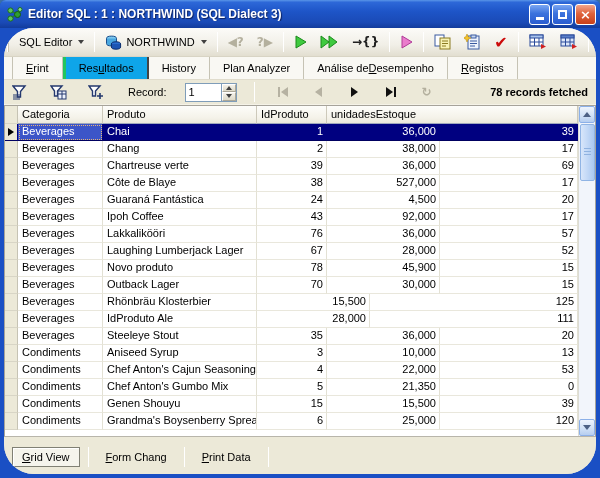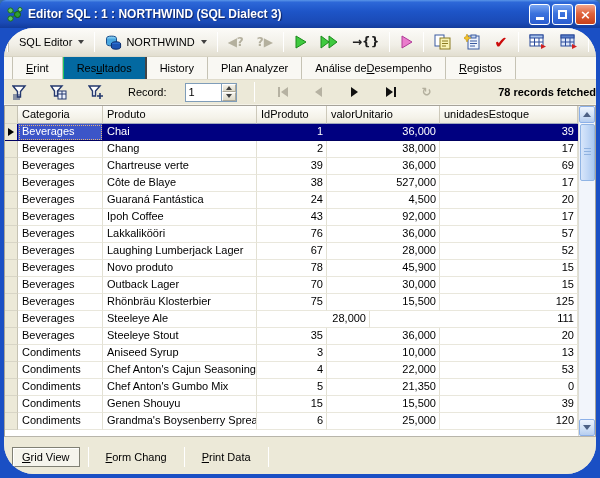"Res" .tab.active { background: #0369a1 -> #0ea5e9; border-left: 1px solid #22c55e -> 3px solid #22c55e }
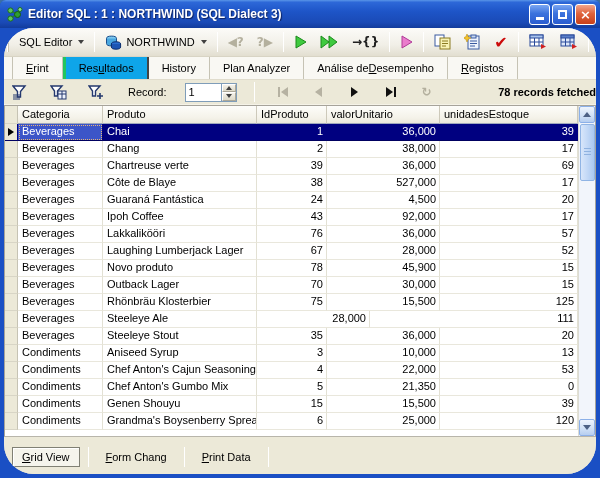"Record:" .toolbar2 { padding: 0 0 0 4px -> 0 8px 0 4px }
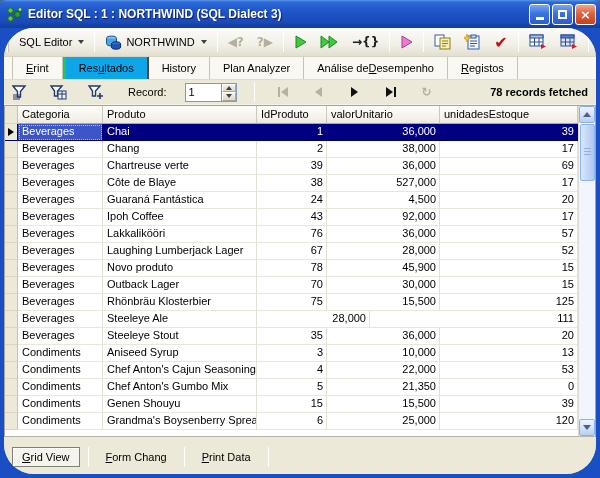"valorUnitario" span.hcell { html: <span>valorUnitario</span> -> none }
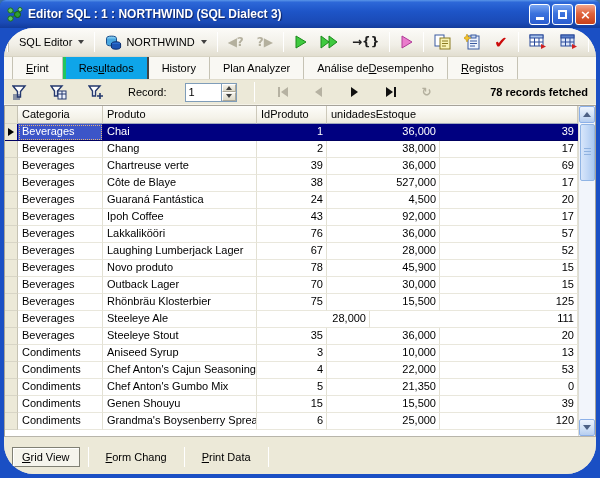"75" span.gcell { html: <span>75</span> -> none }
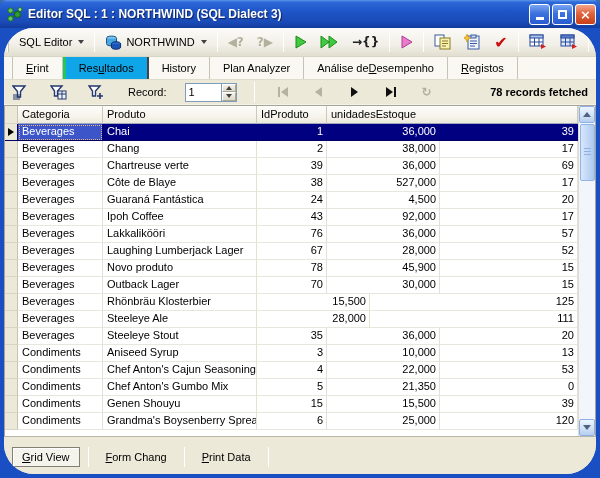"Steeleye Ale" span.gcell { text: Steeleye -> IdProduto }
